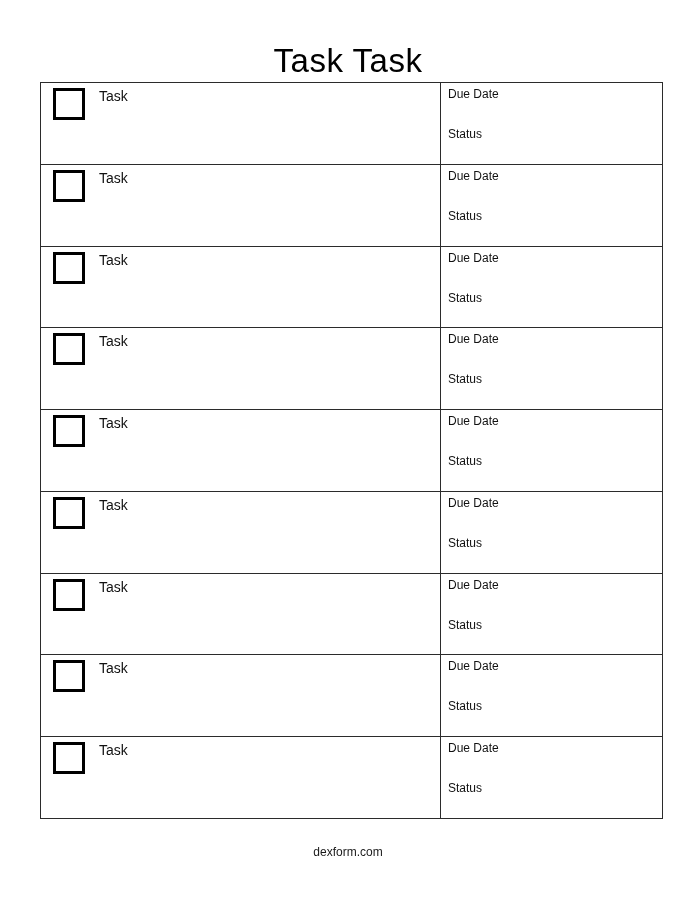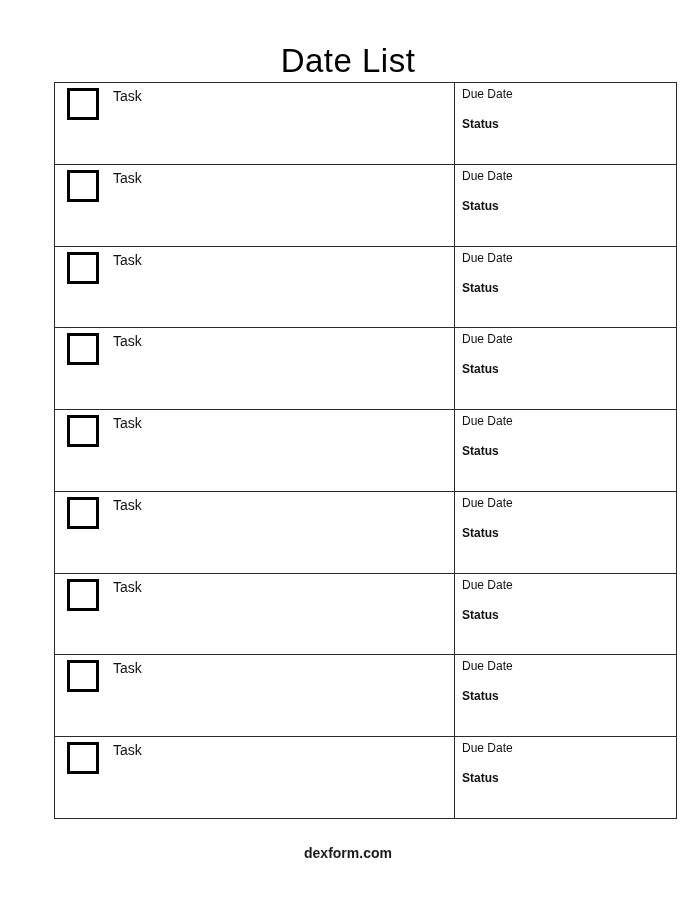"Date List" div.page-title { text: Date List -> Task Task }
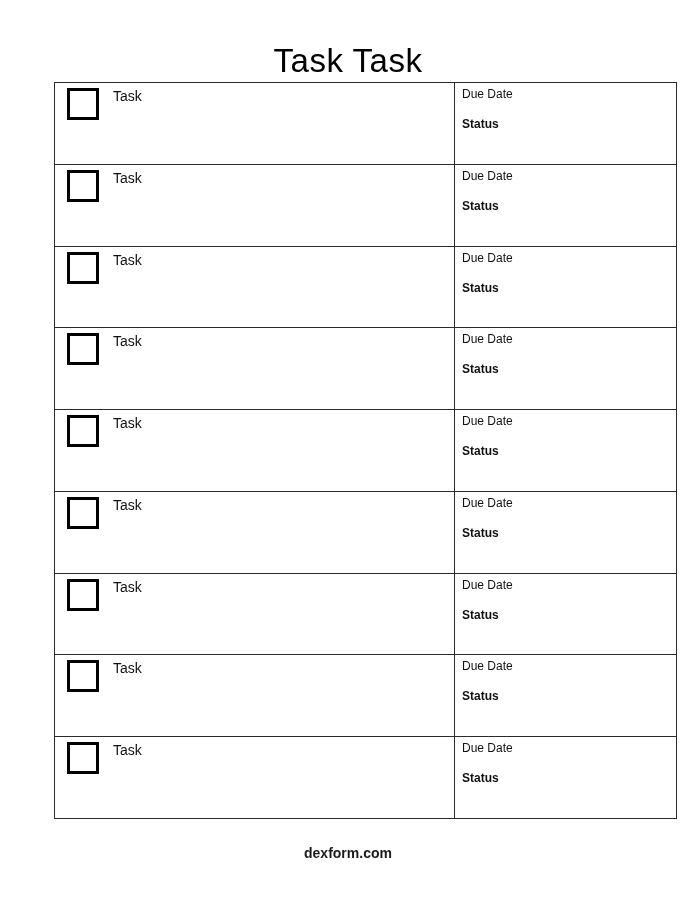"Task" .task-table { left: 54px -> 40px }
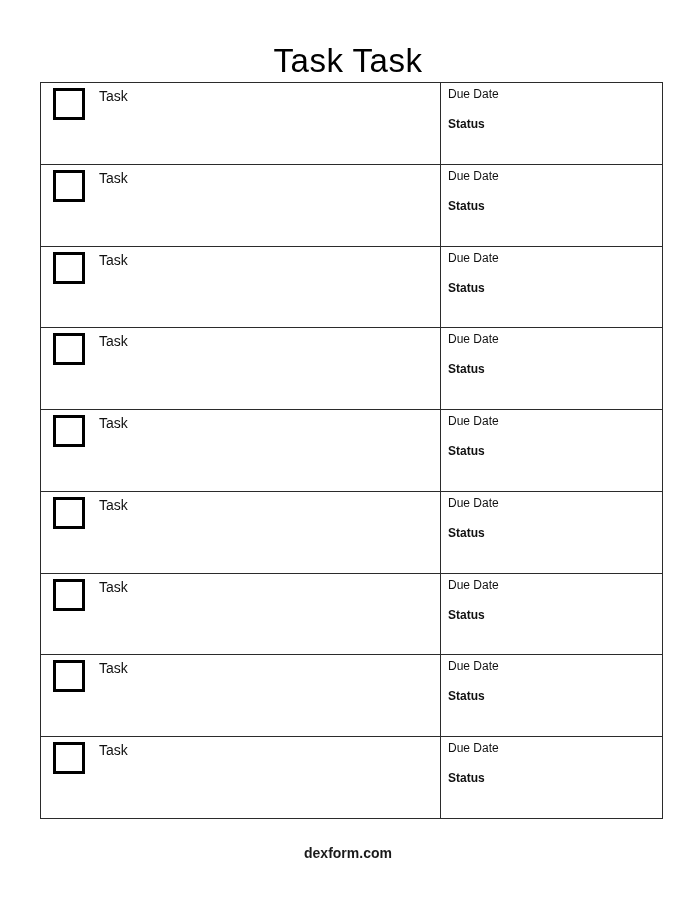"Status" .status-label { font-weight: bold -> none; margin-top: 14px -> 24px }
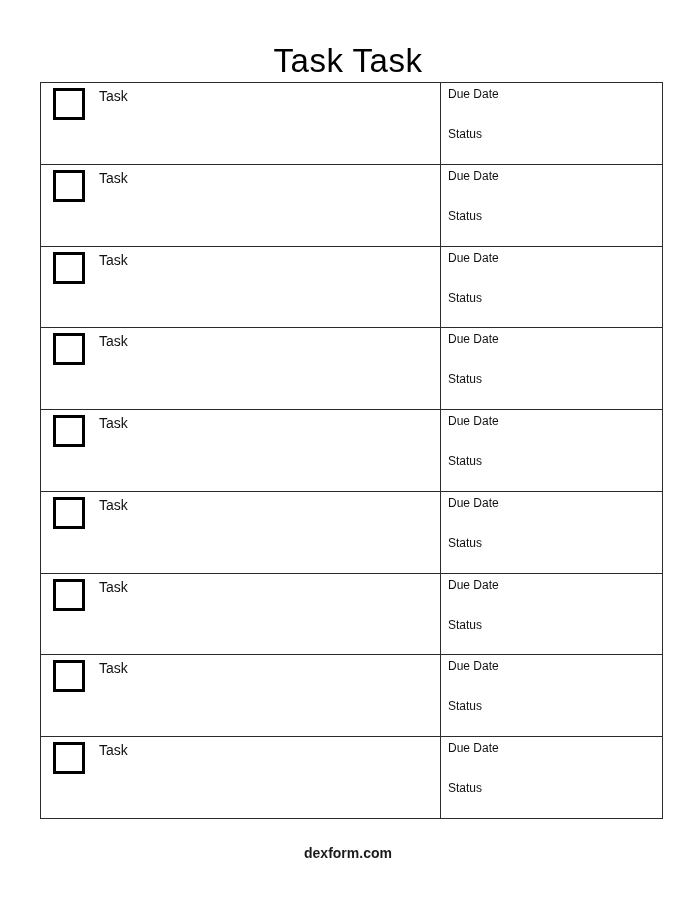"dexform.com" .footer { font-size: 14px -> 12px; font-weight: bold -> none }
